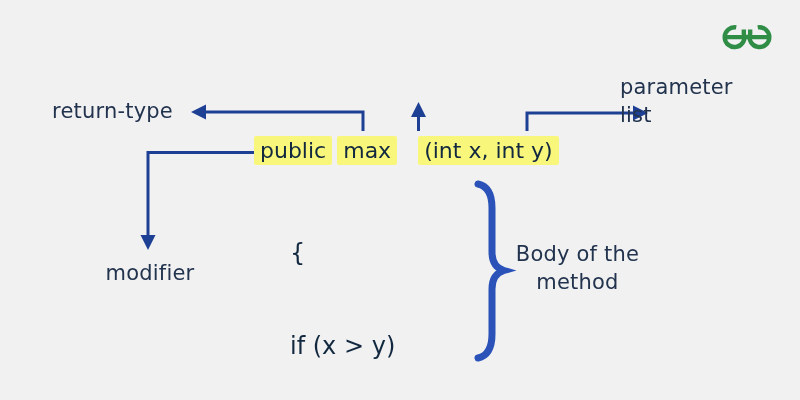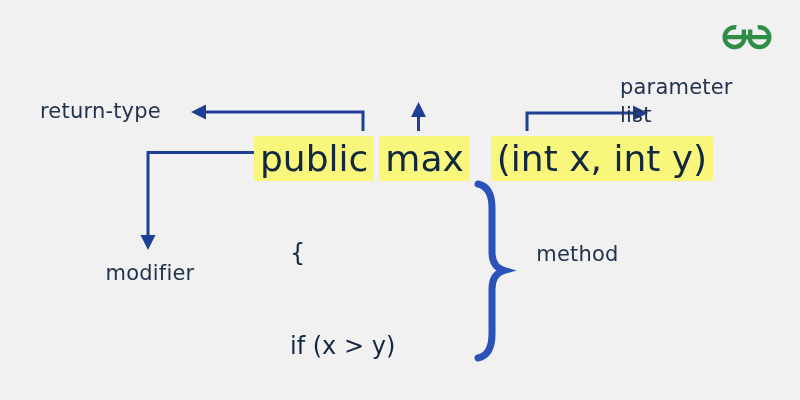"return-type" .label-return-type { text-align: left -> center }
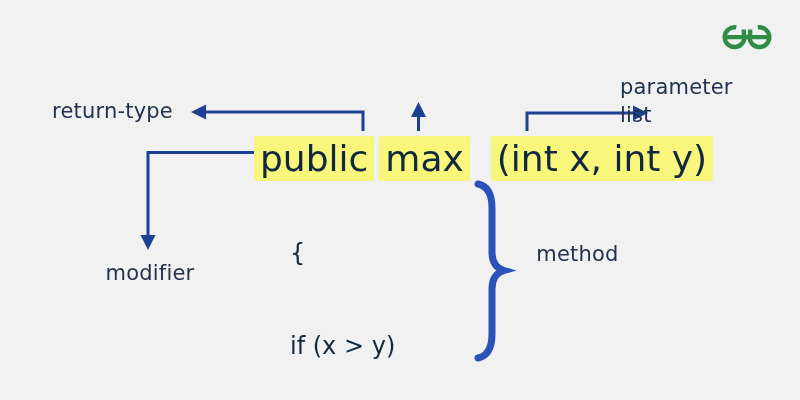"public" .sig-row { font-size: 36px -> 22px }
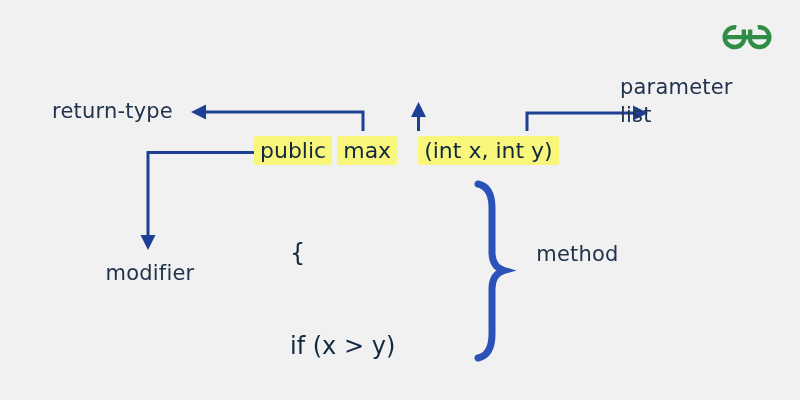"Body of the" div { html: none -> <div>Body of the</div> }
